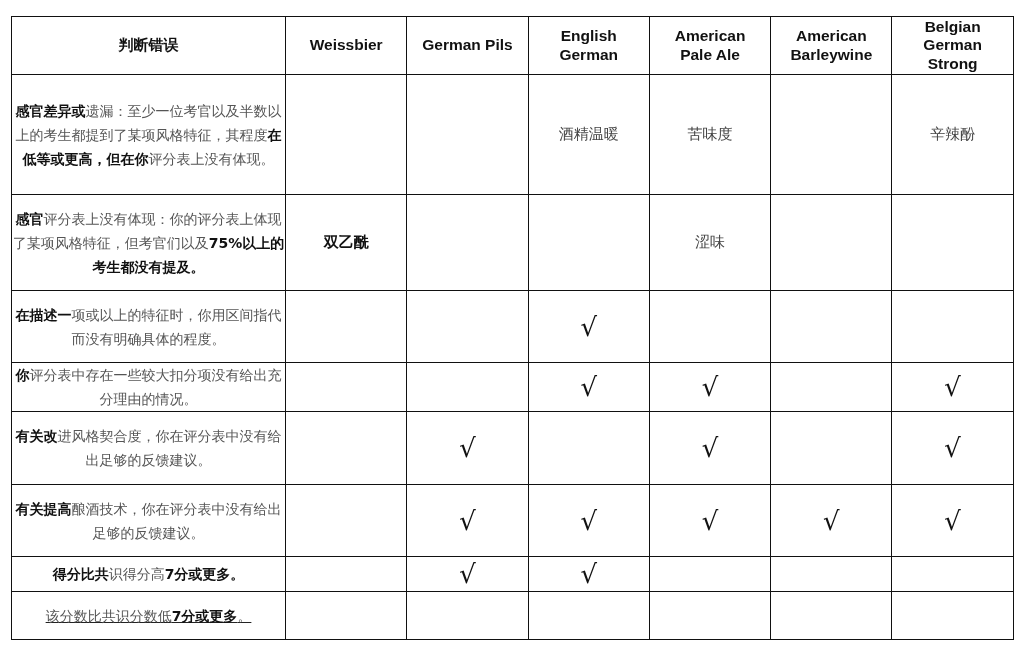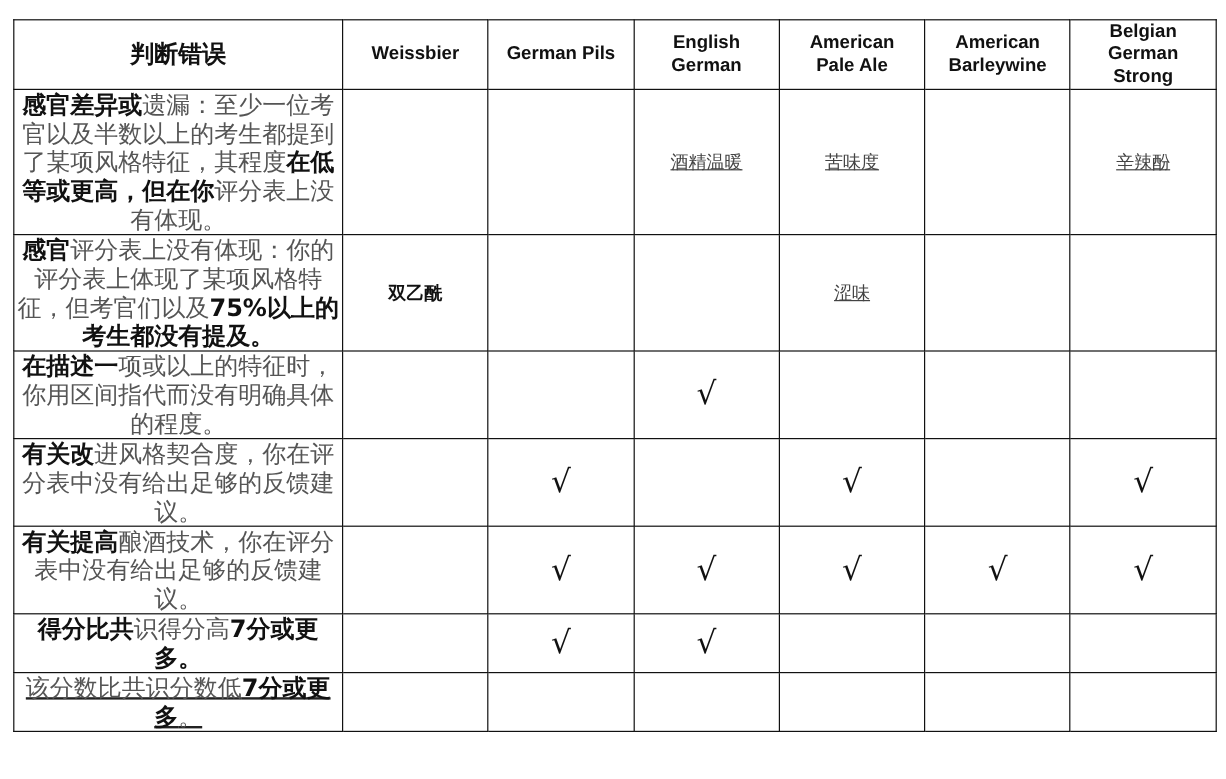"判断错误" th.corner { font-size: 20px -> 15px }
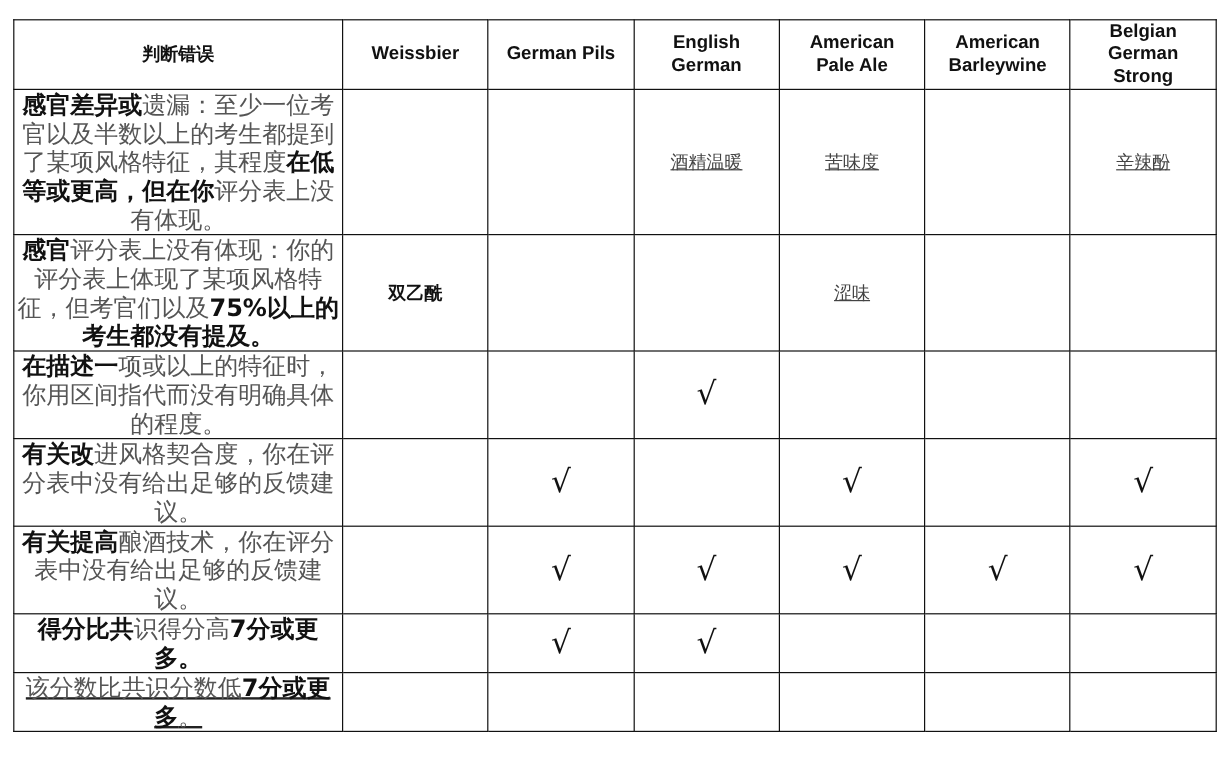"感官差异或遗漏：至少一位考官以及半数以上的考生都提到了某项风格特征，其程度在低等" td.desc { font-size: 20px -> 14px }
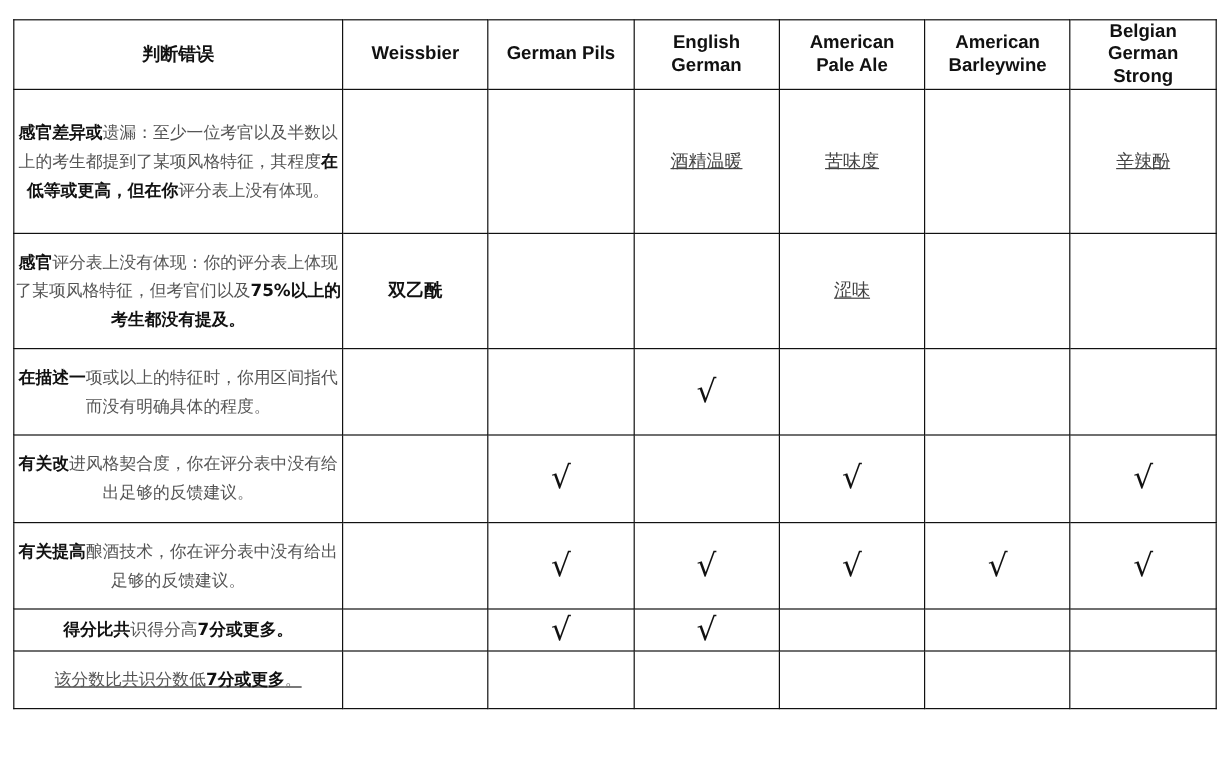"酒精温暖" td.cell .txt-n { text-decoration: underline -> none }
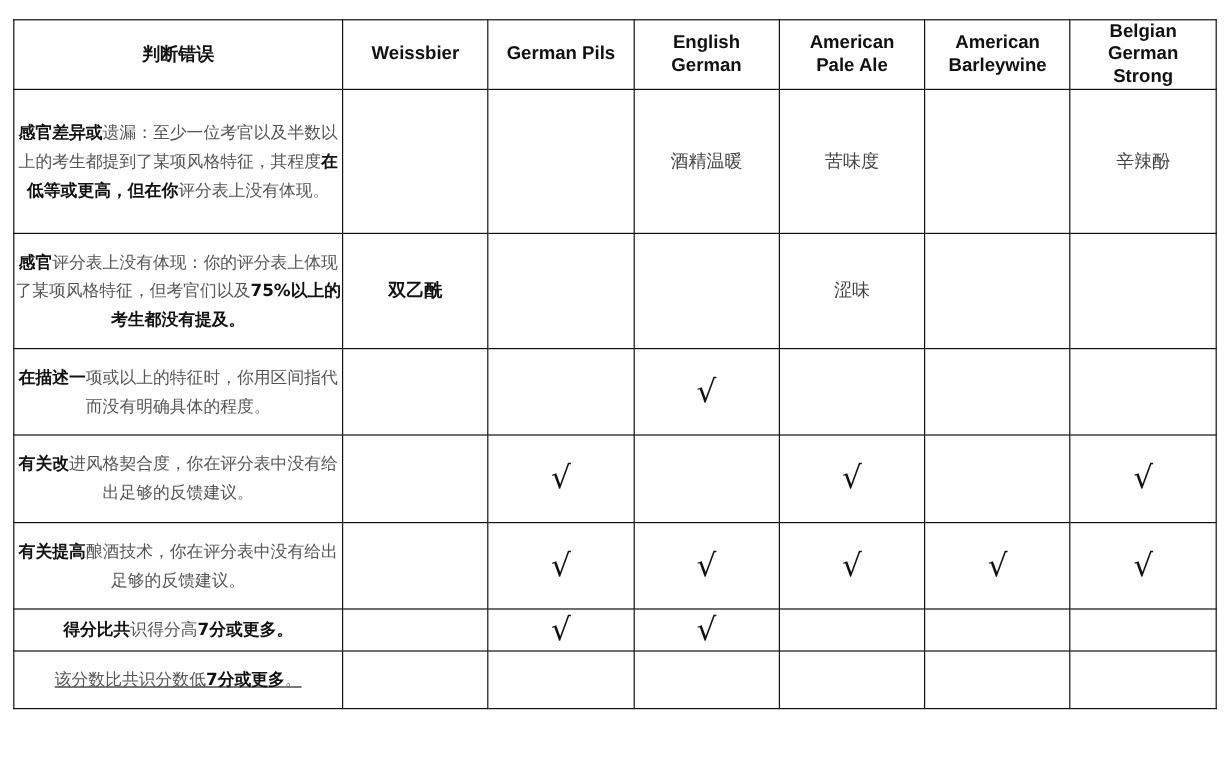"你评分表中存在一些较大扣分项没有给出充分理由的情况。" tr.h4 { html: none -> <tr> <td><span>你</span><span>评分表中存在一些较大扣分项没有给出充分理由的情况。</span></td> <td></td> <td></td> <td><span>√</span></td> <td><span>√</span></td> <td></td> <td><span>√</span></td> </tr> }
